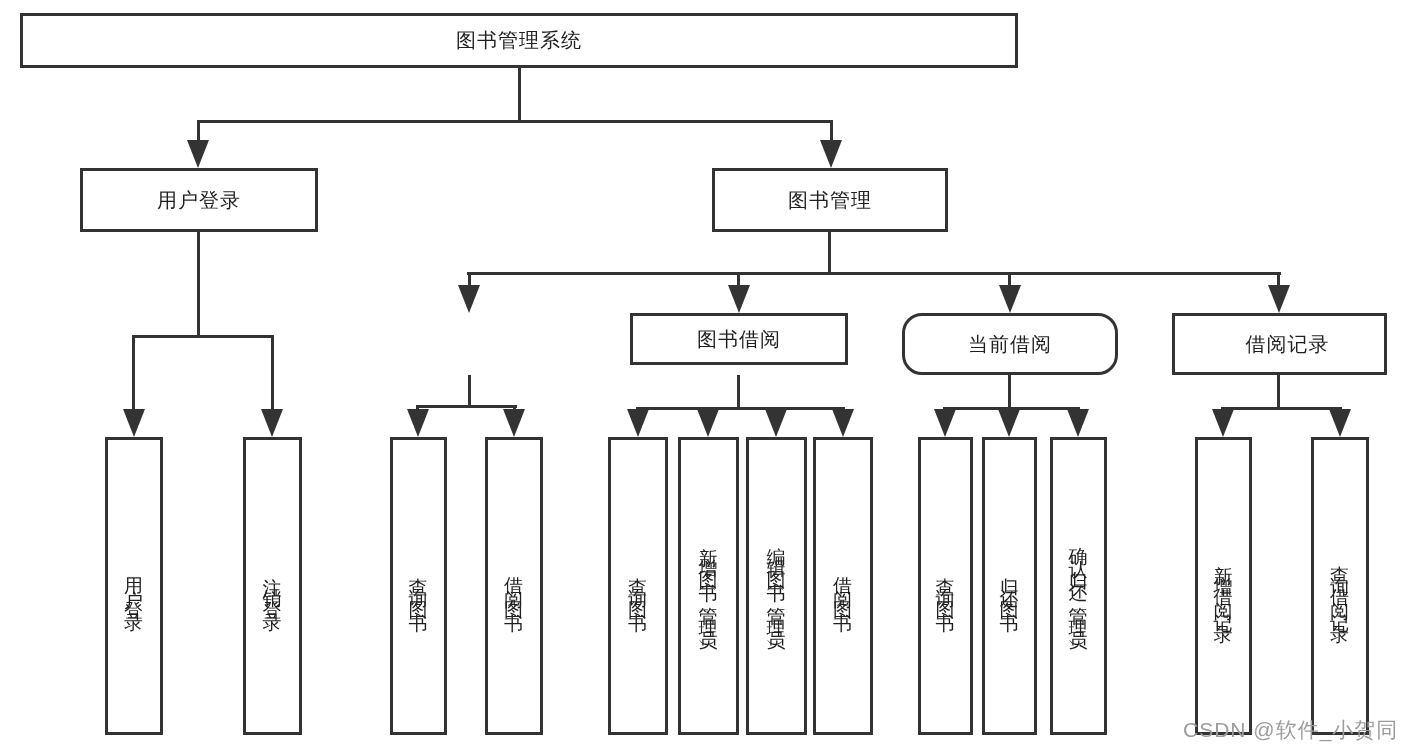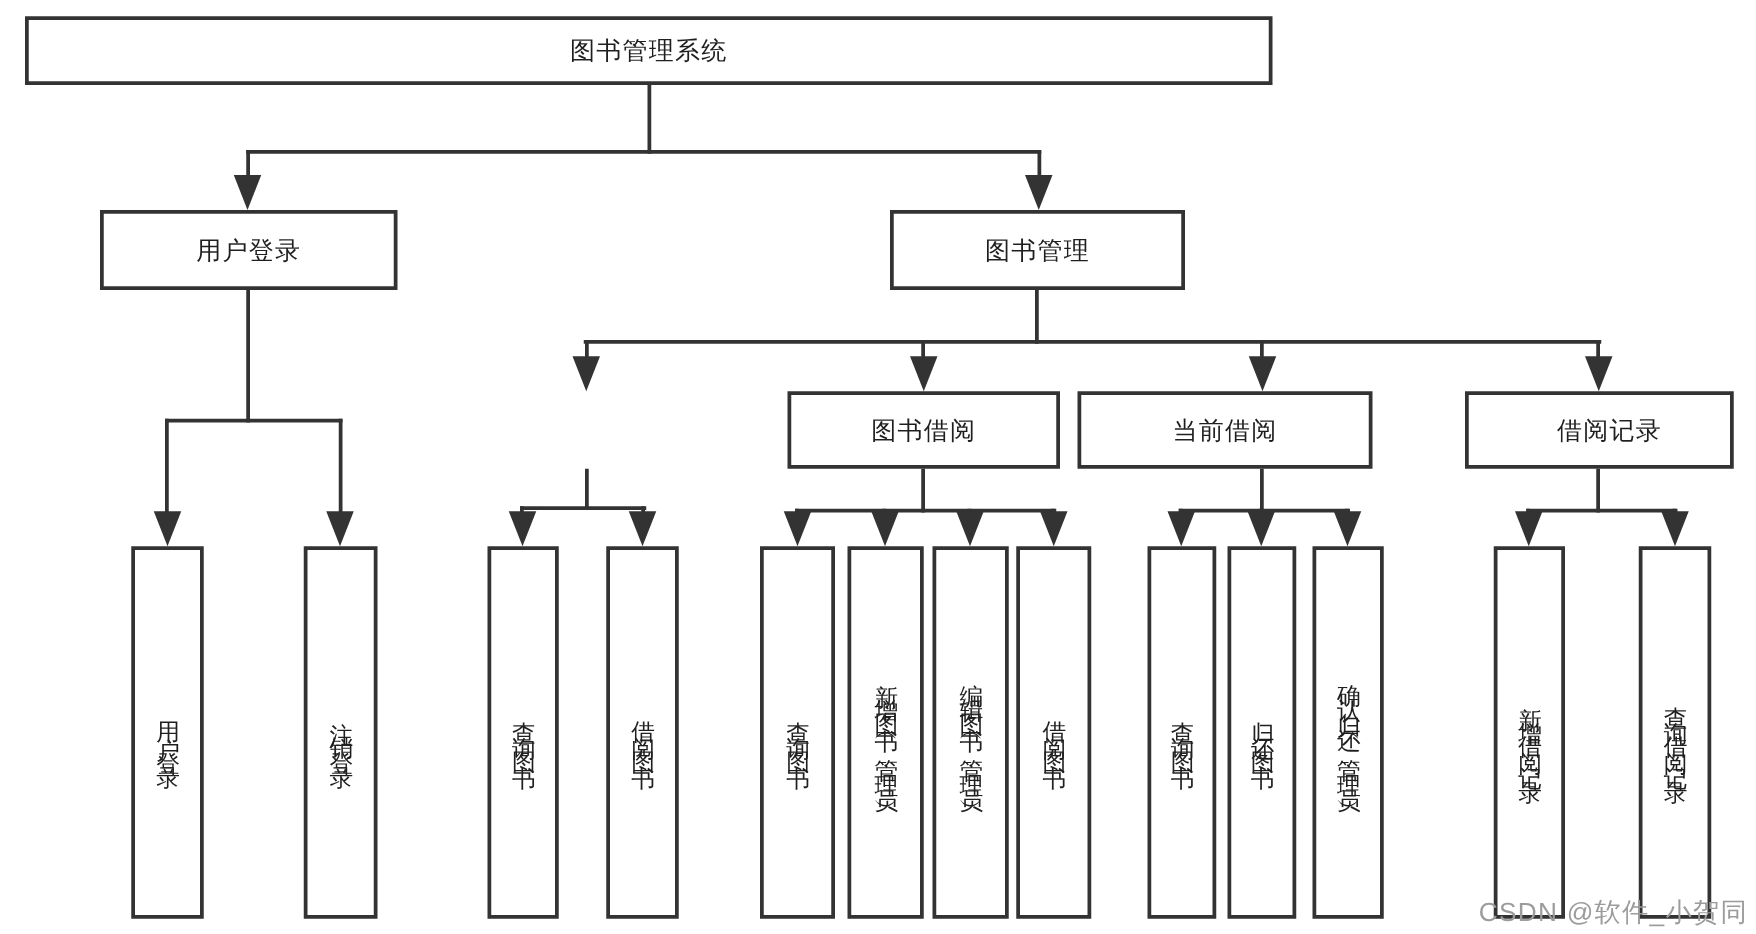"图书借阅" div.node { height: 62px -> 52px }
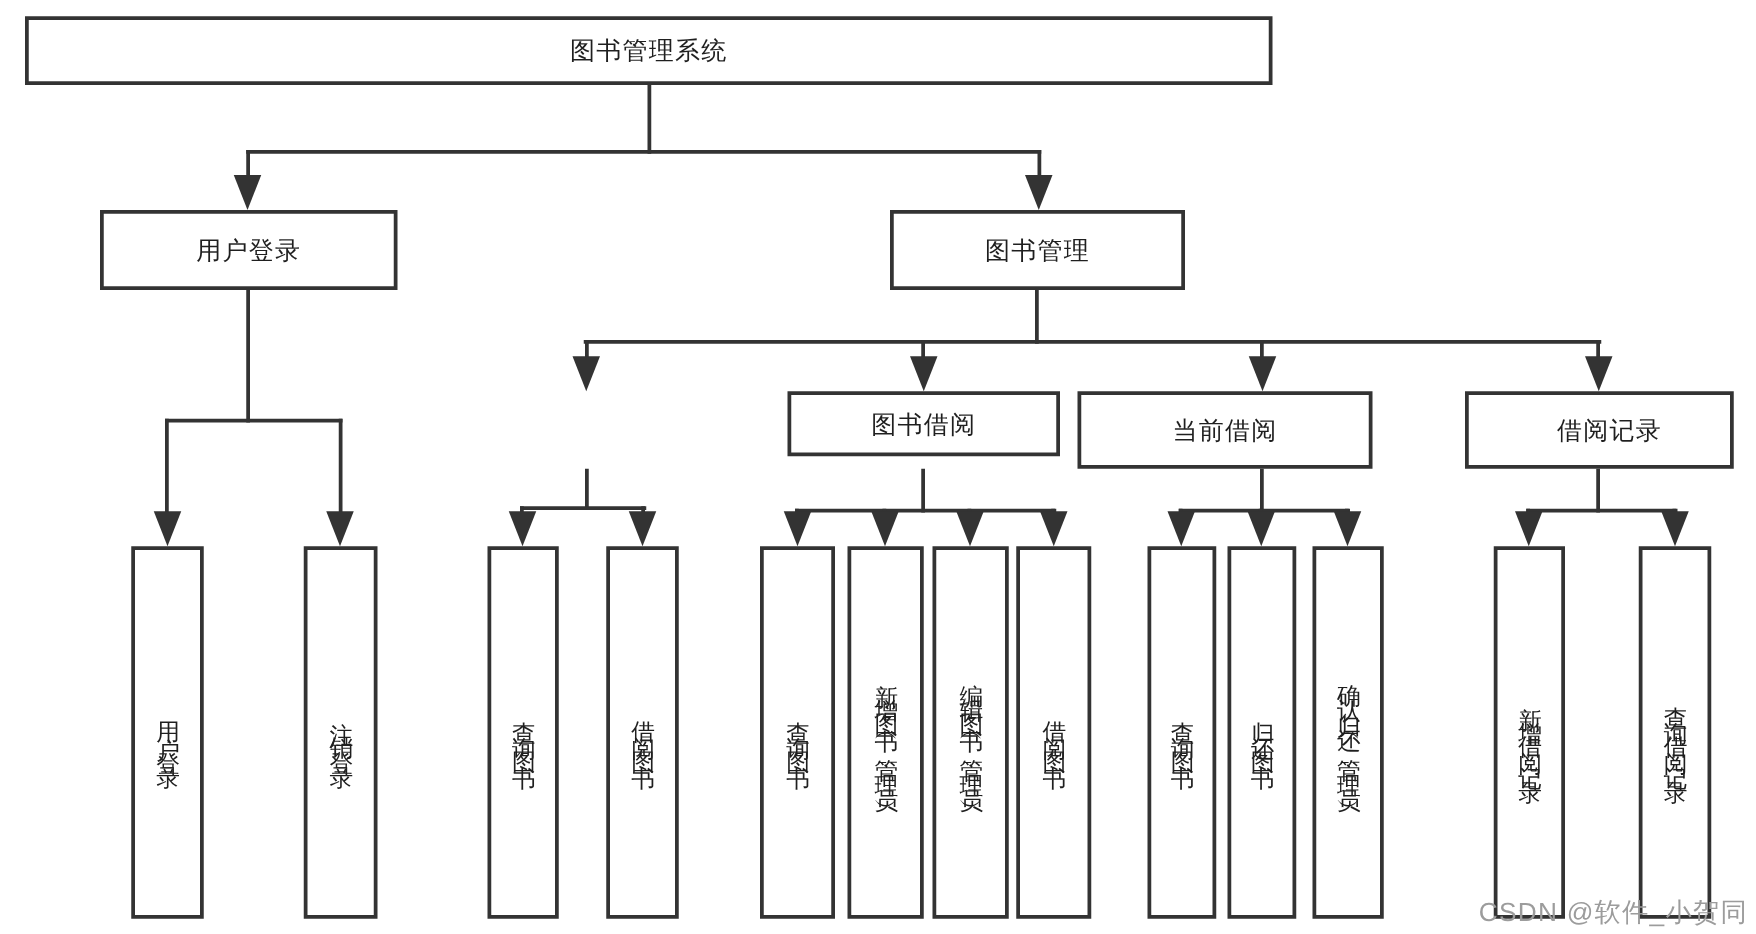"当前借阅" div.node { border-radius: none -> 20px; left: 862px -> 902px; width: 236px -> 216px }
